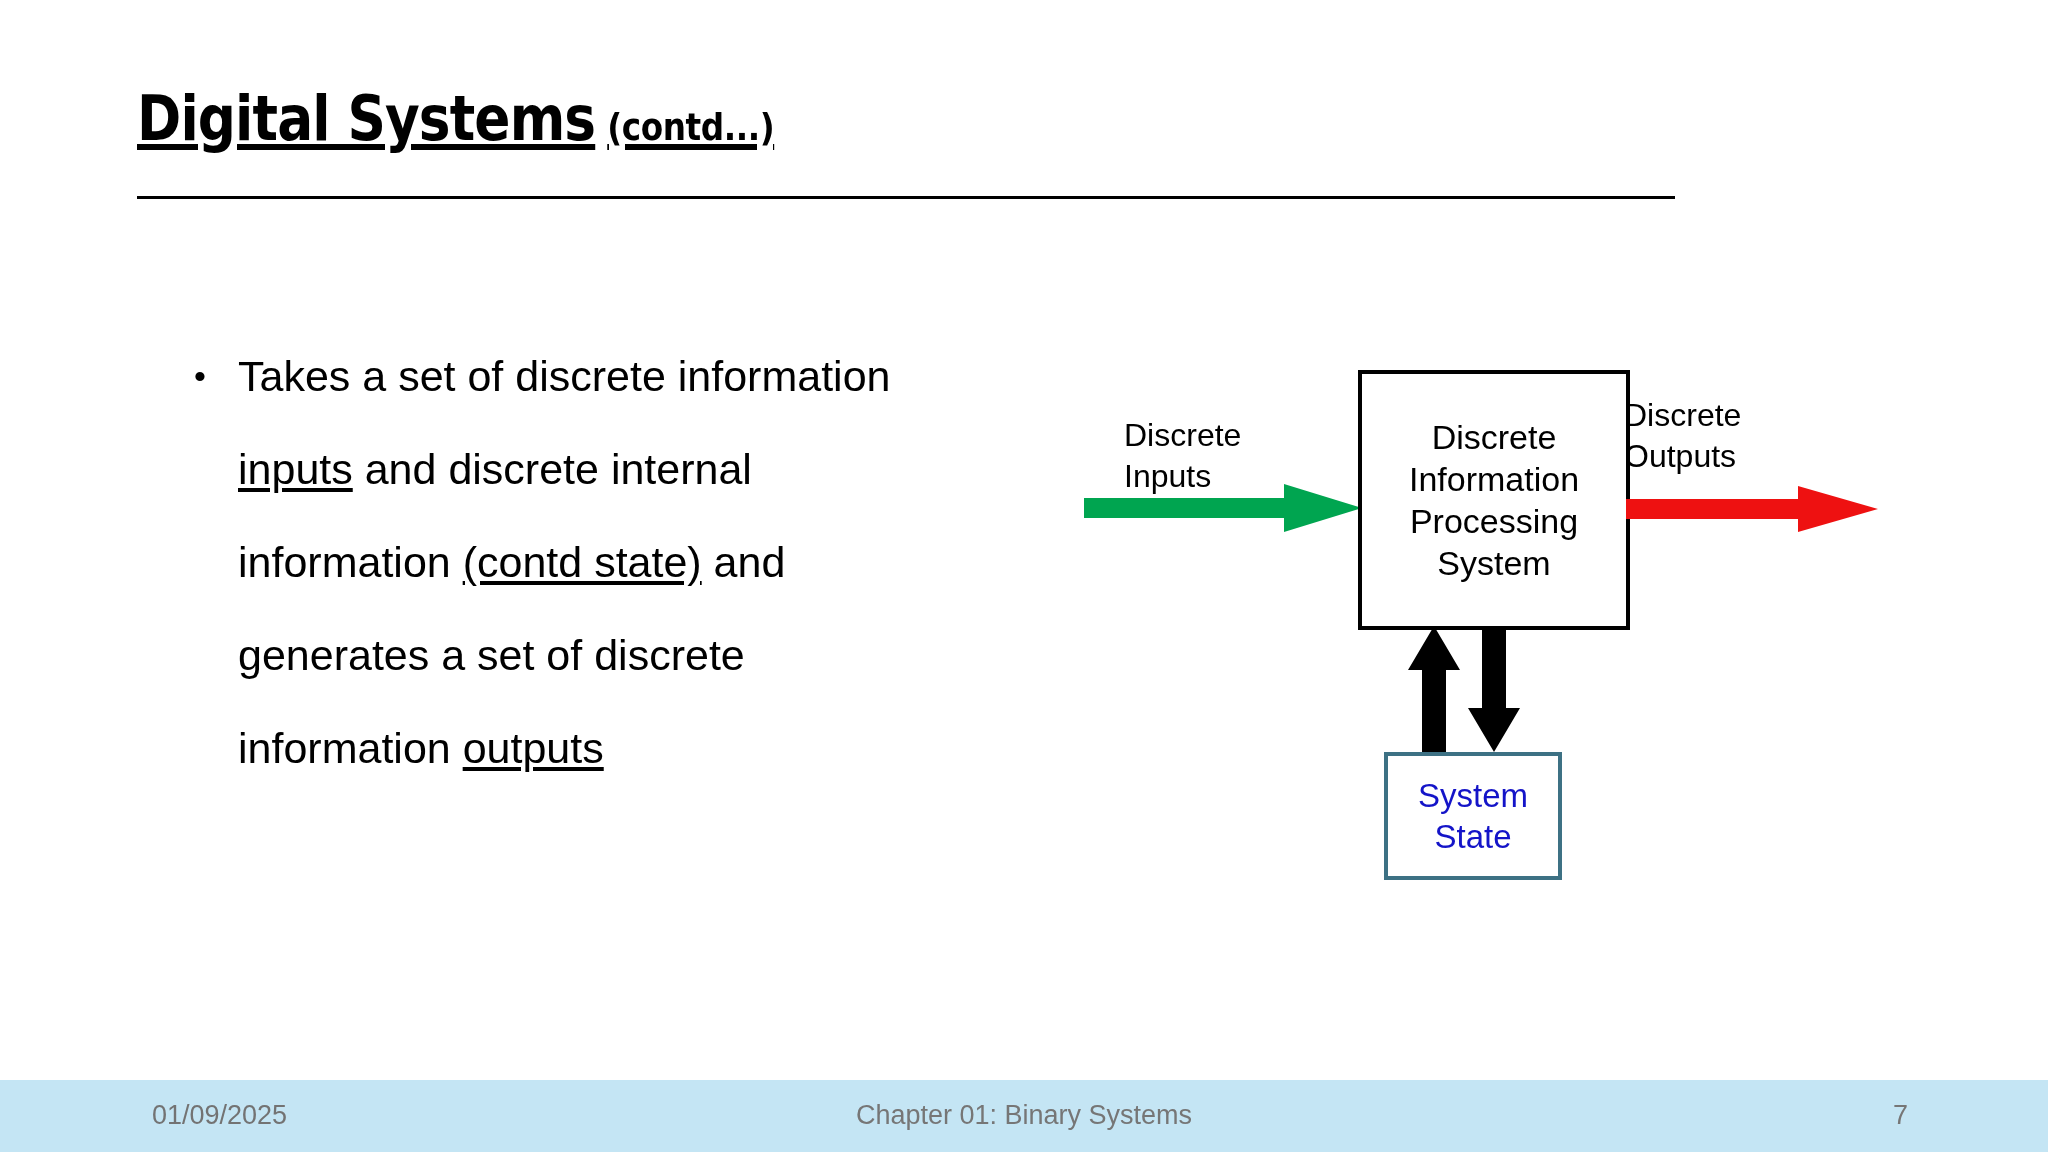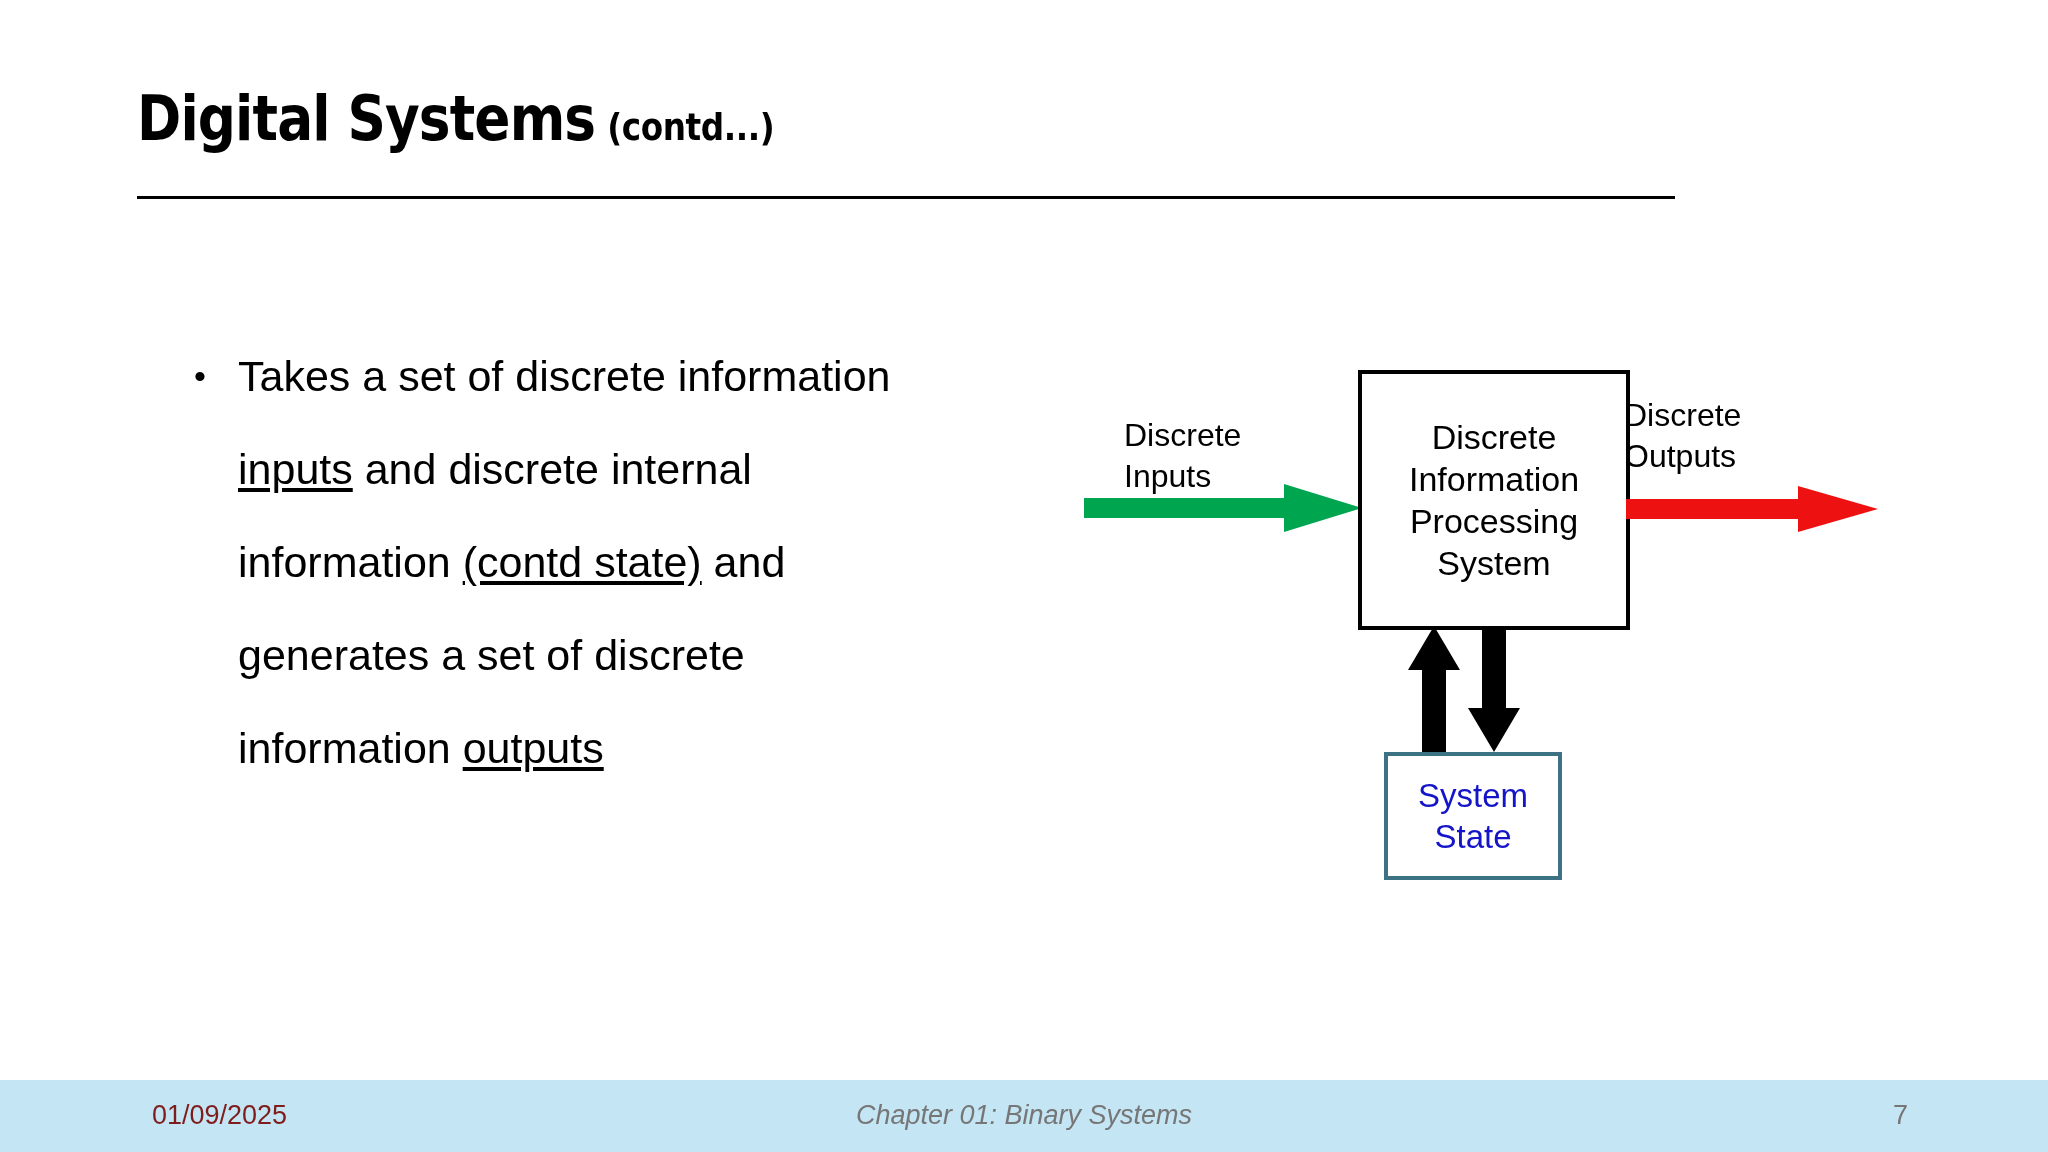"Digital Systems (contd...)" #title-block { text-decoration: none -> underline }
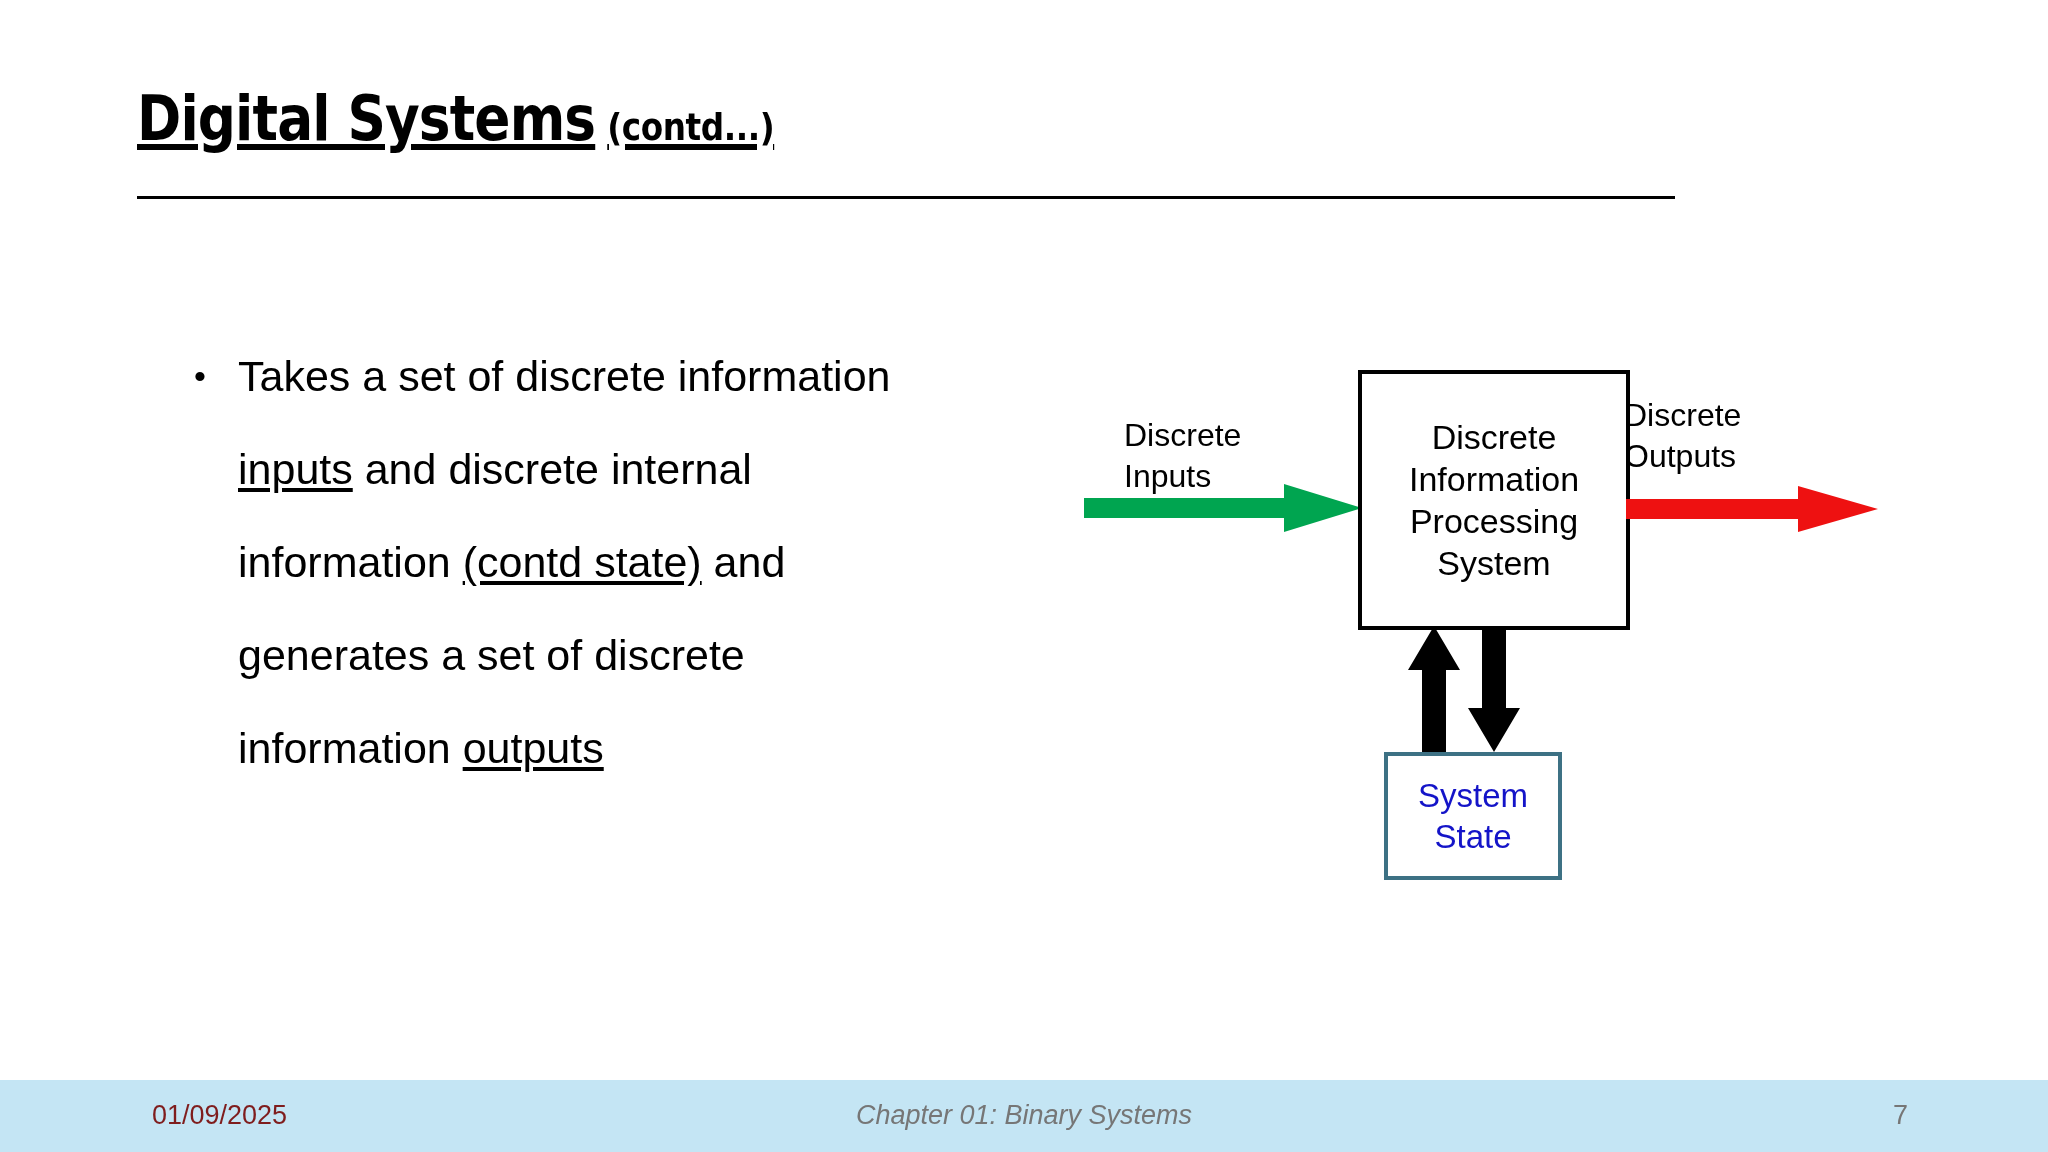"01/09/2025" #footer-date { color: #7f1d1d -> #737373 }
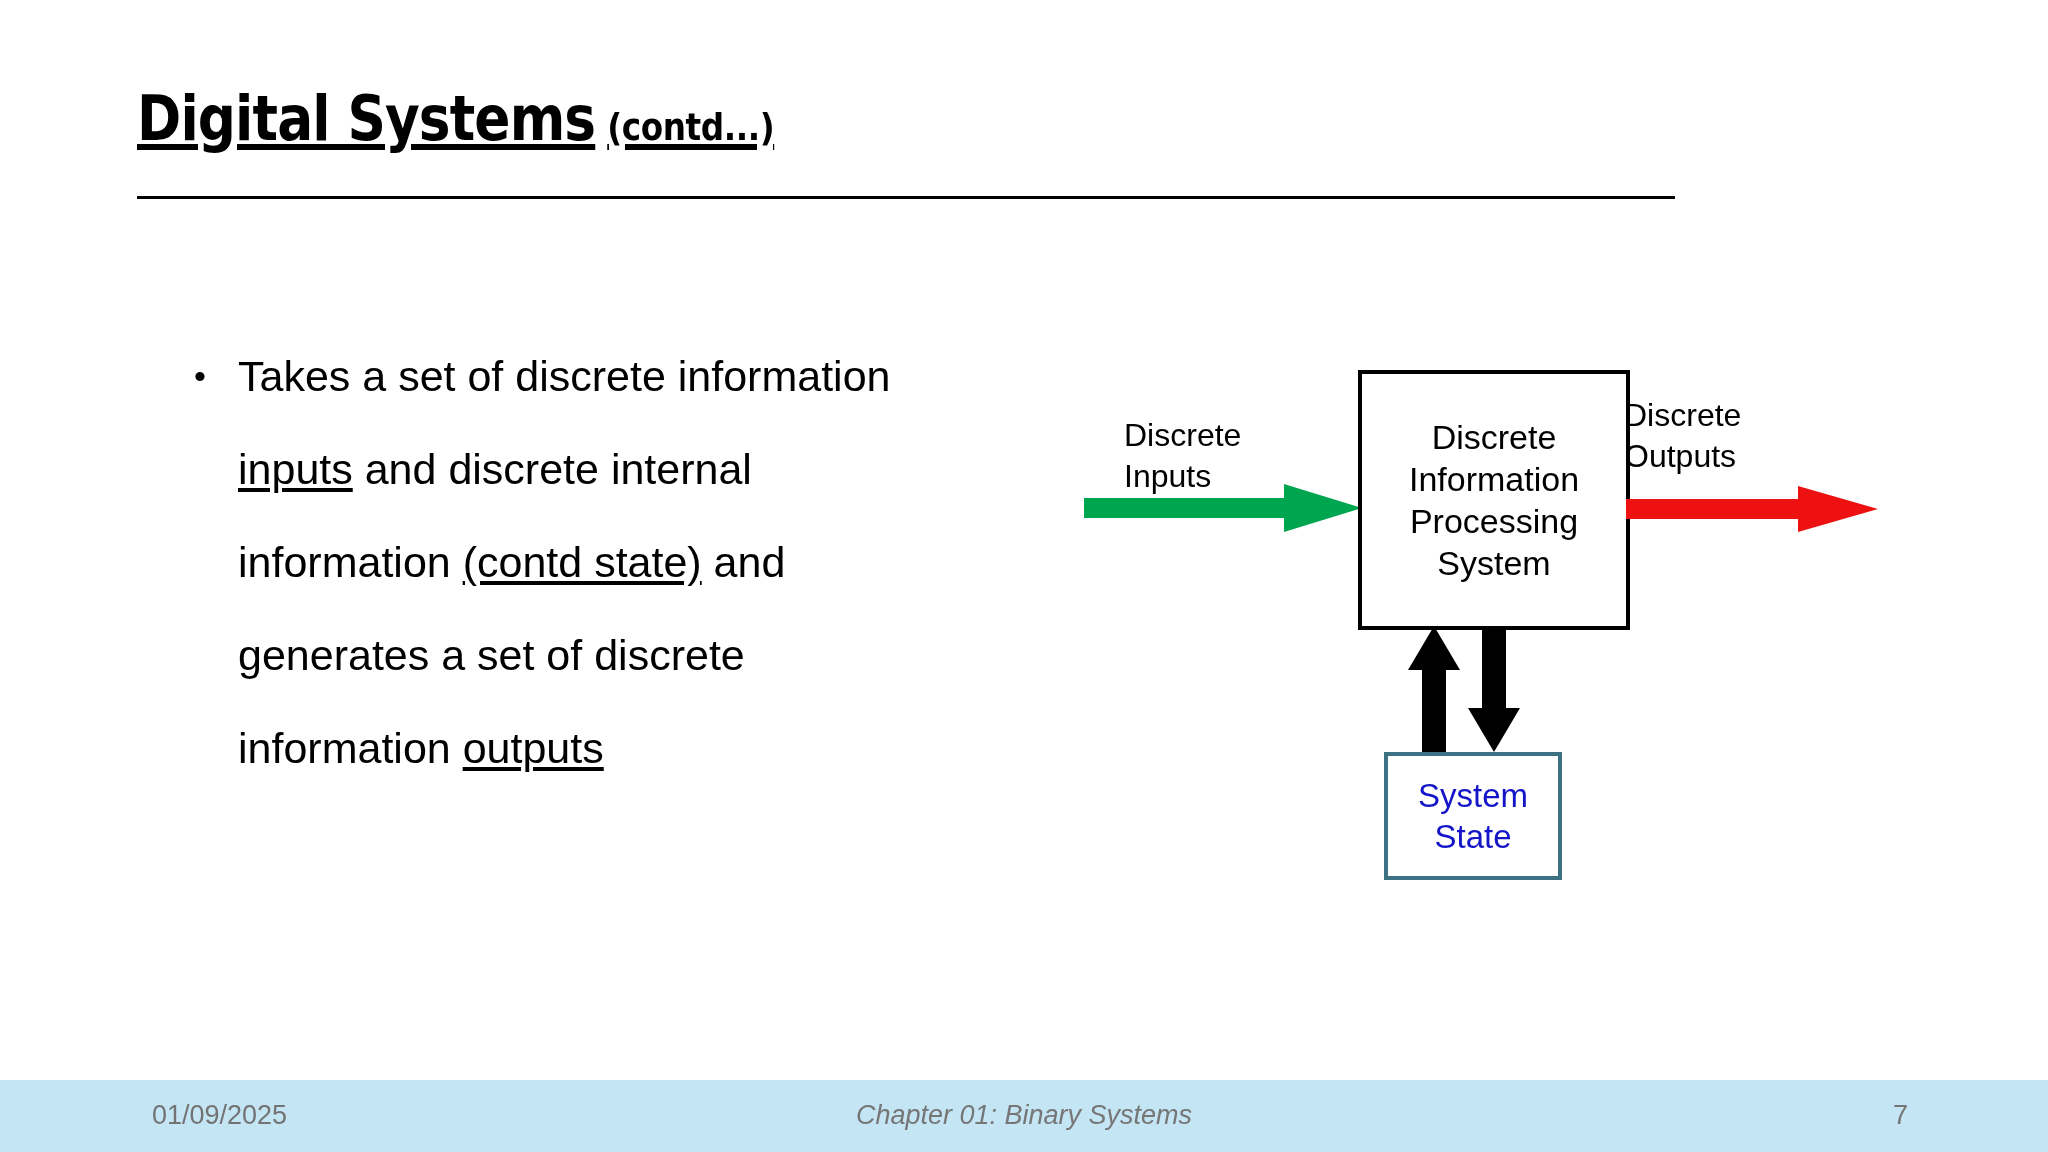"Chapter 01: Binary Systems" #footer-center { font-style: italic -> none }
